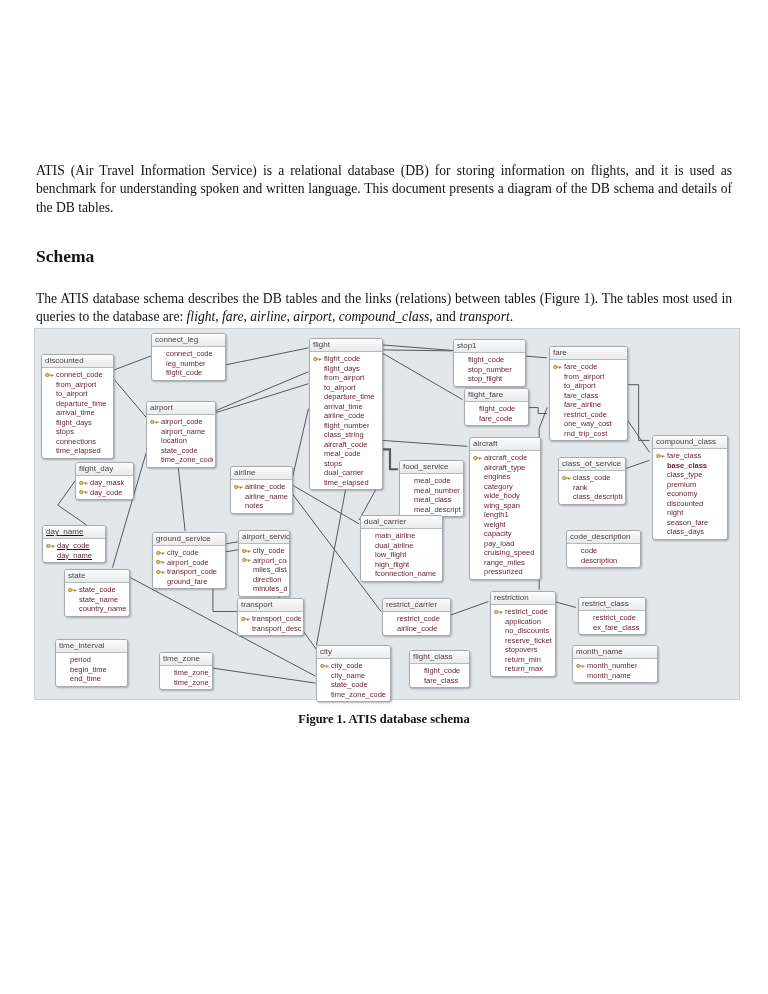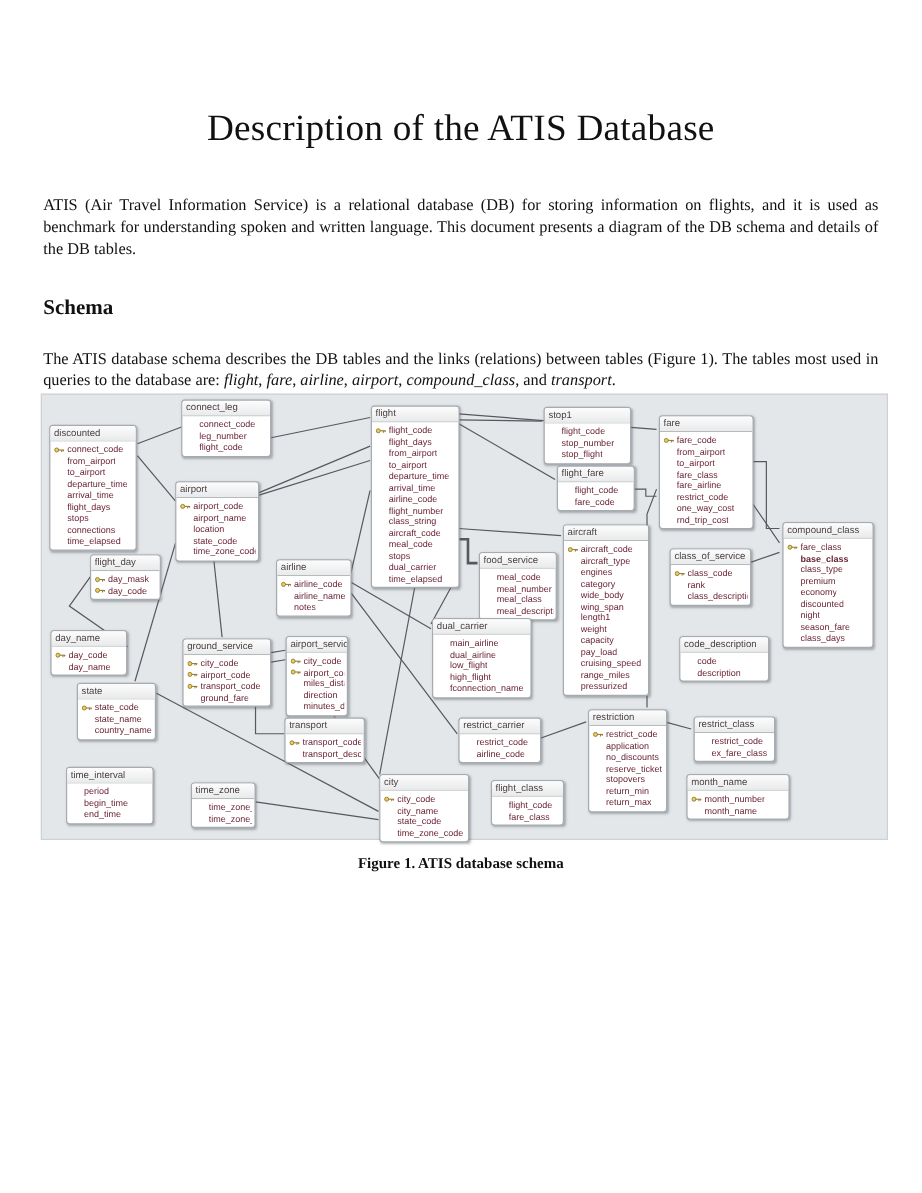"Description of the ATIS Database" h1.doc-title { html: <h1>Description of the ATIS Database</h1> -> none }
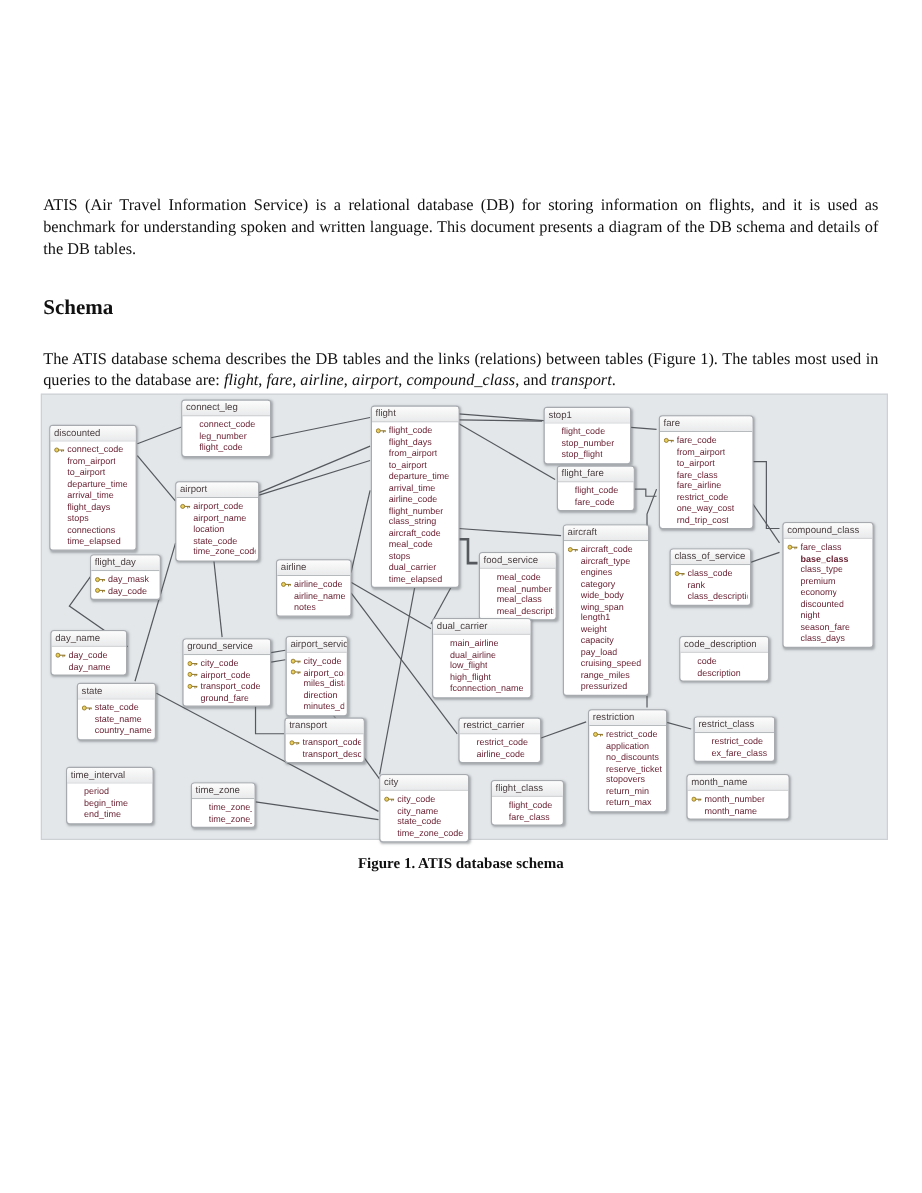"day_name" div.entity { text-decoration: none -> underline }
